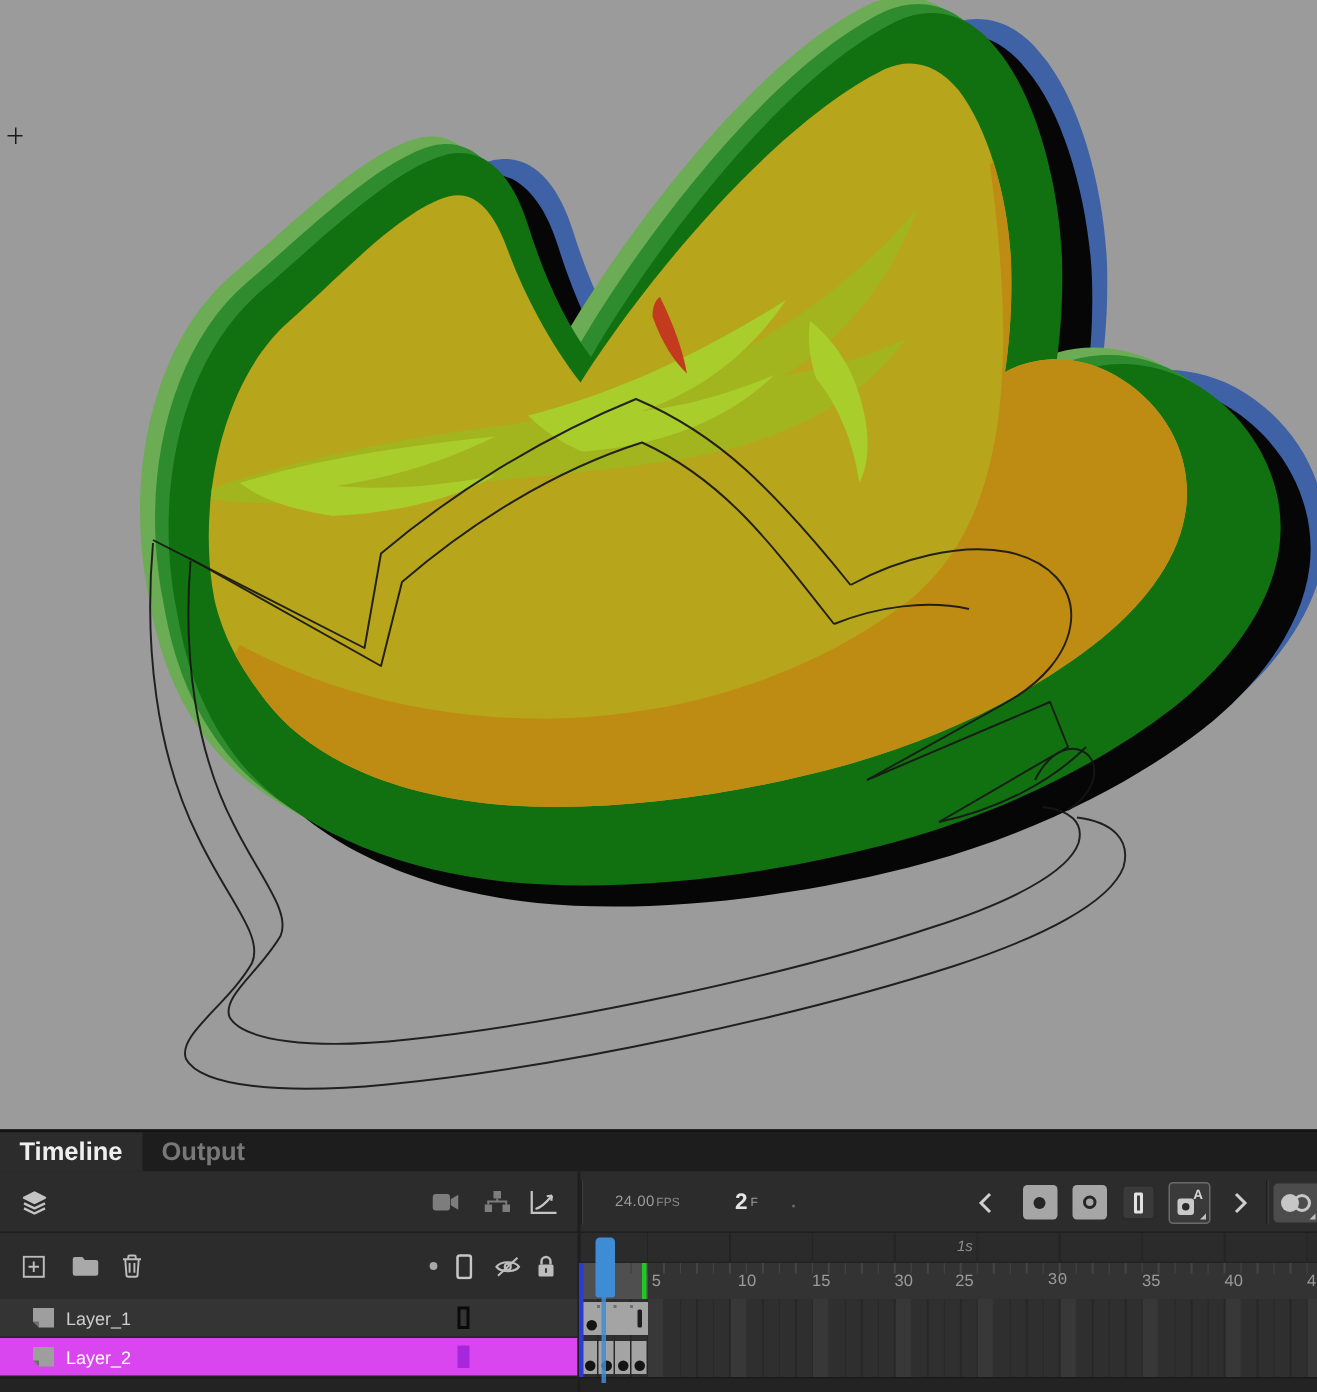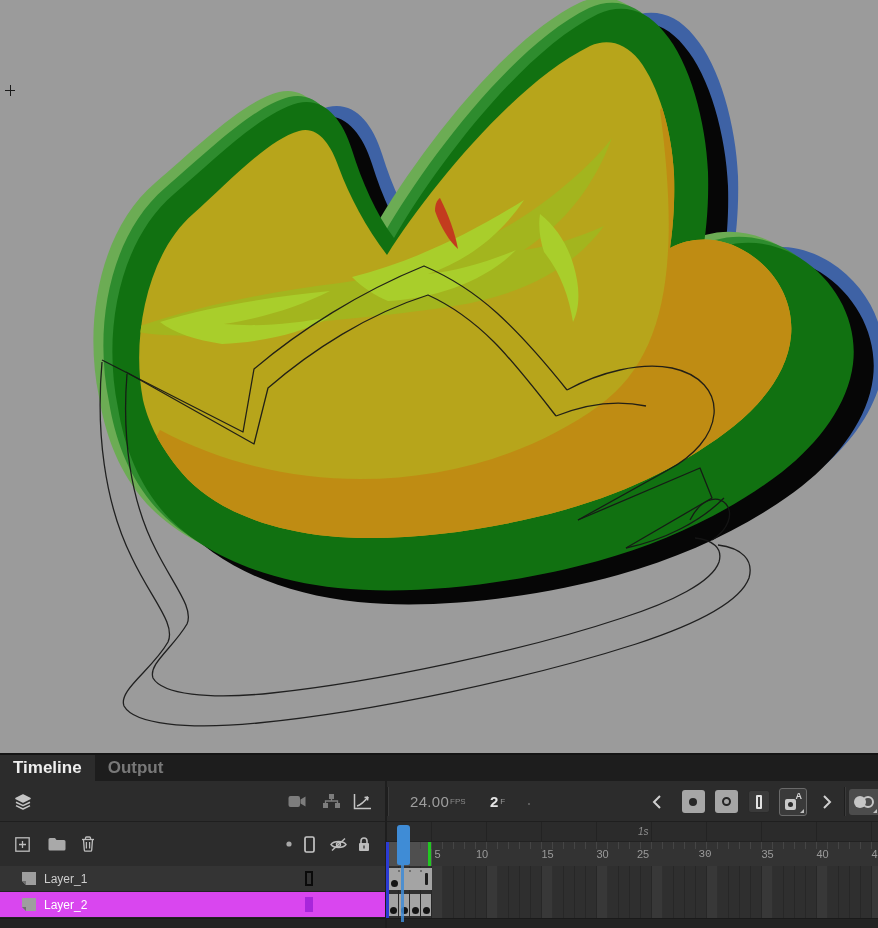"24.00" .fps-num { font-size: 15px -> 10px }
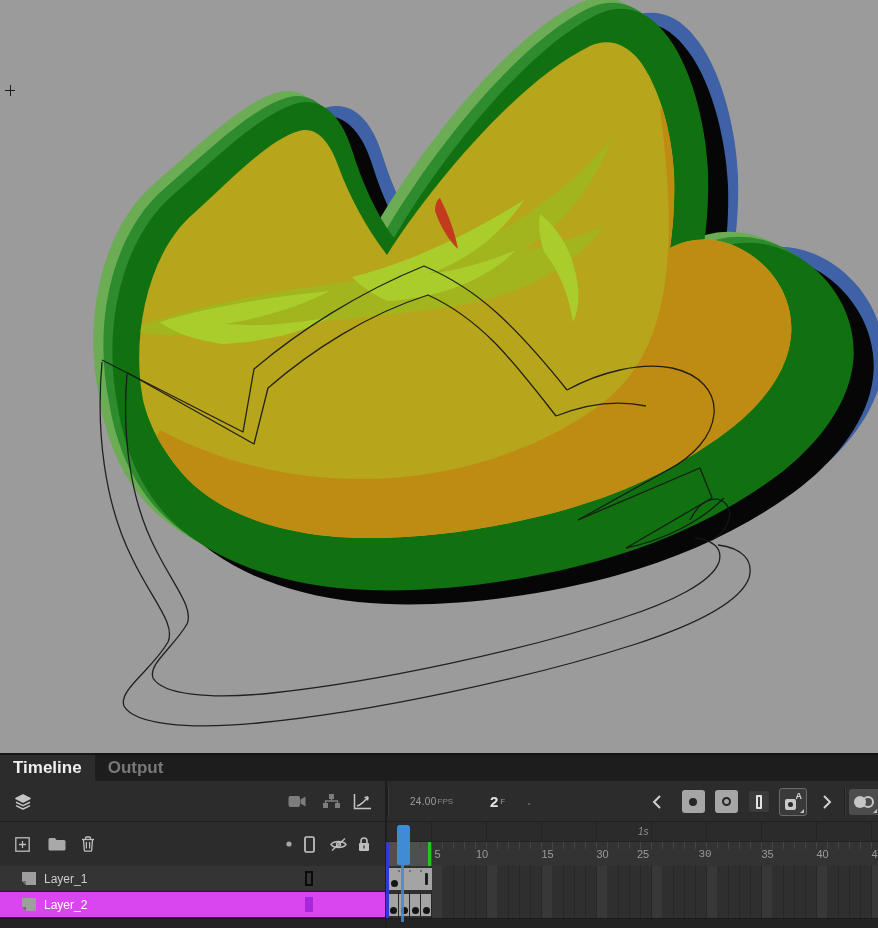"10" span.rnum { left: 85px -> 101px }
